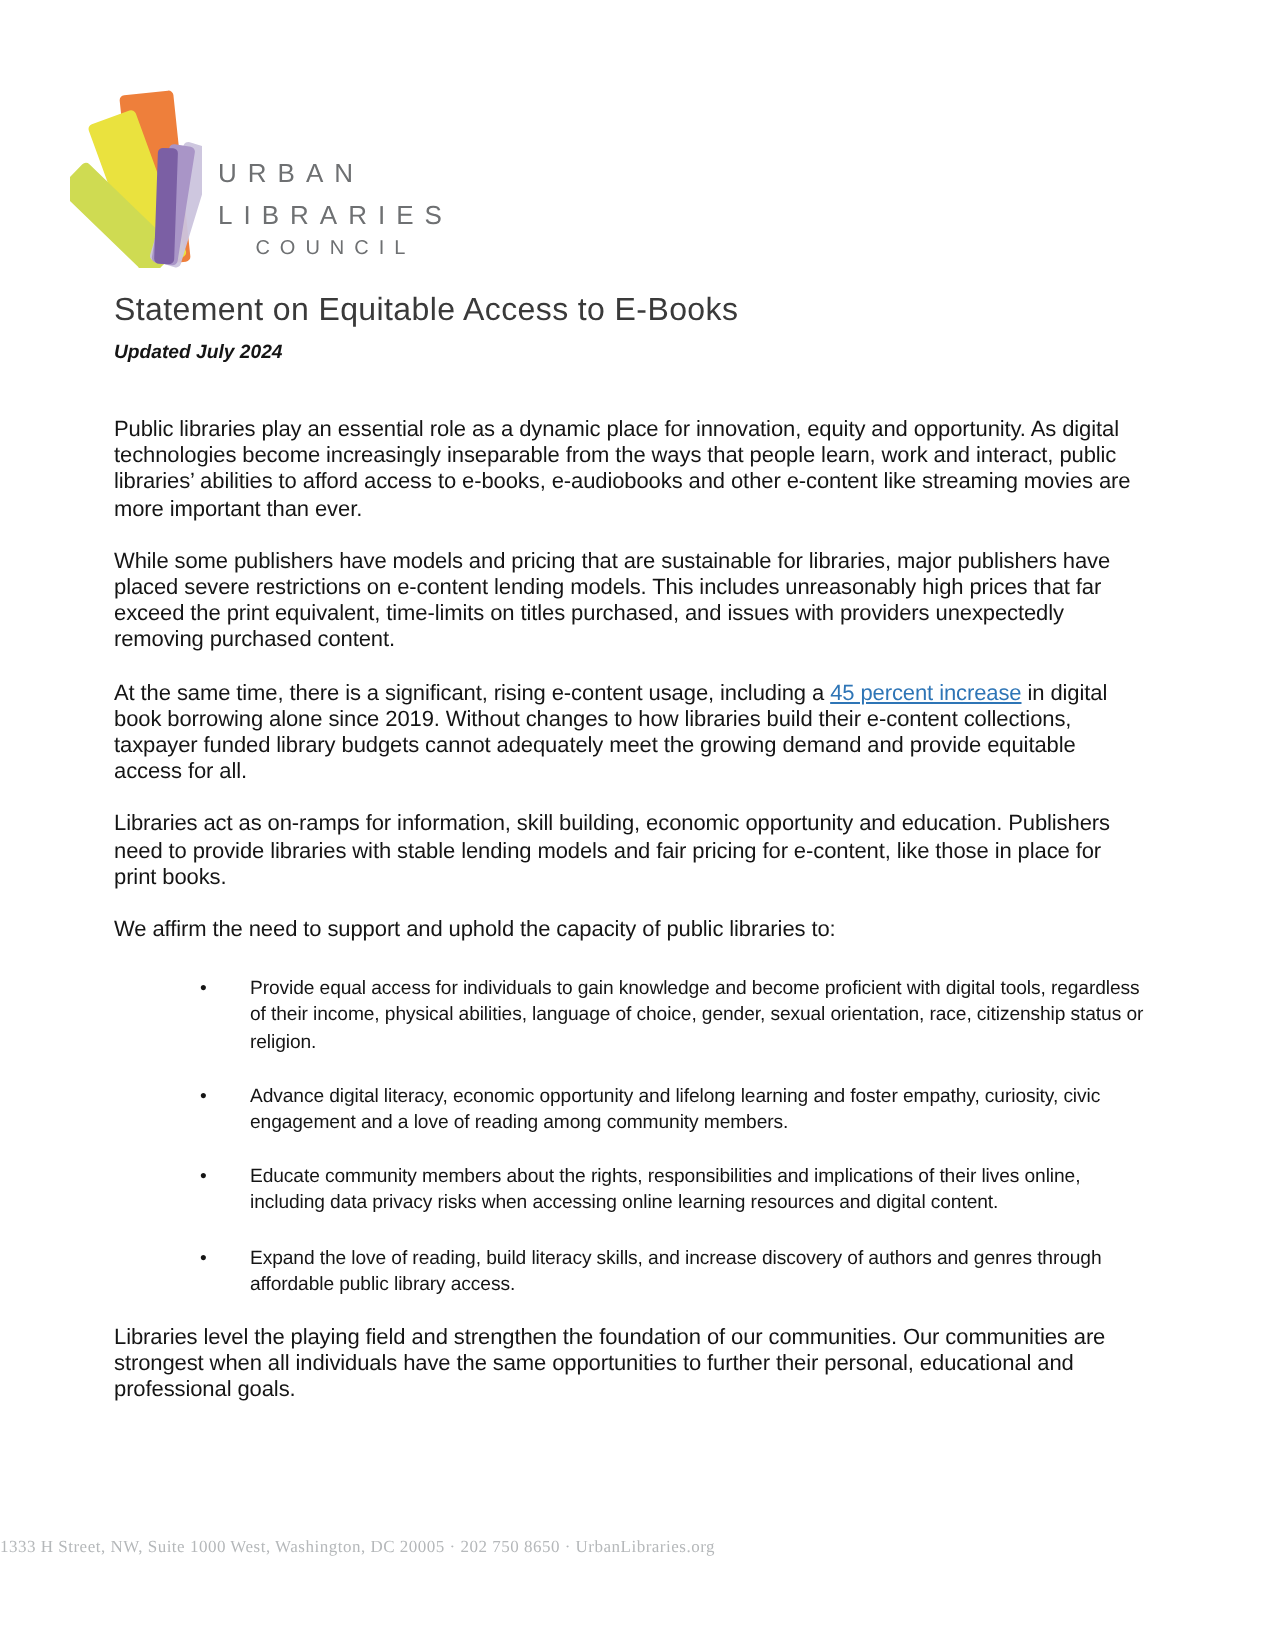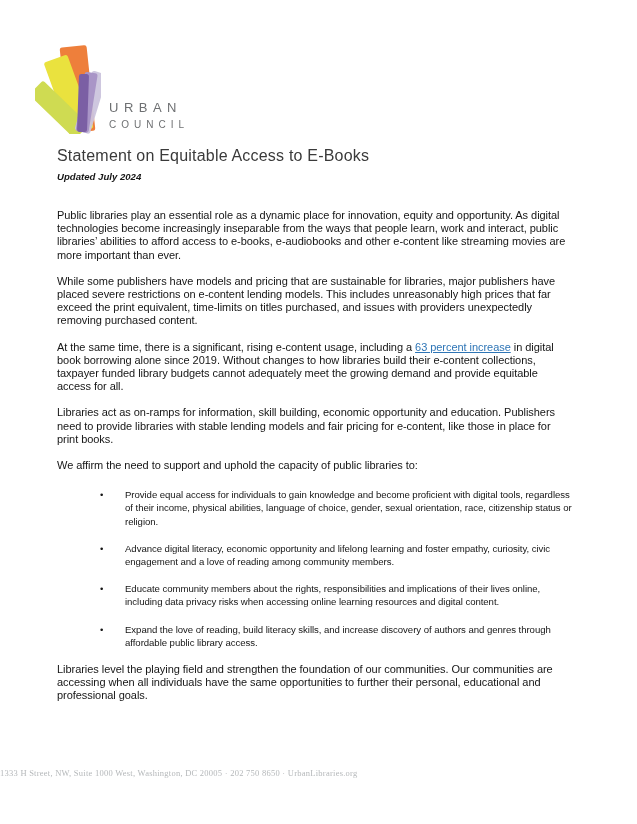"LIBRARIES" div.logo-line { html: none -> <div>LIBRARIES</div> }
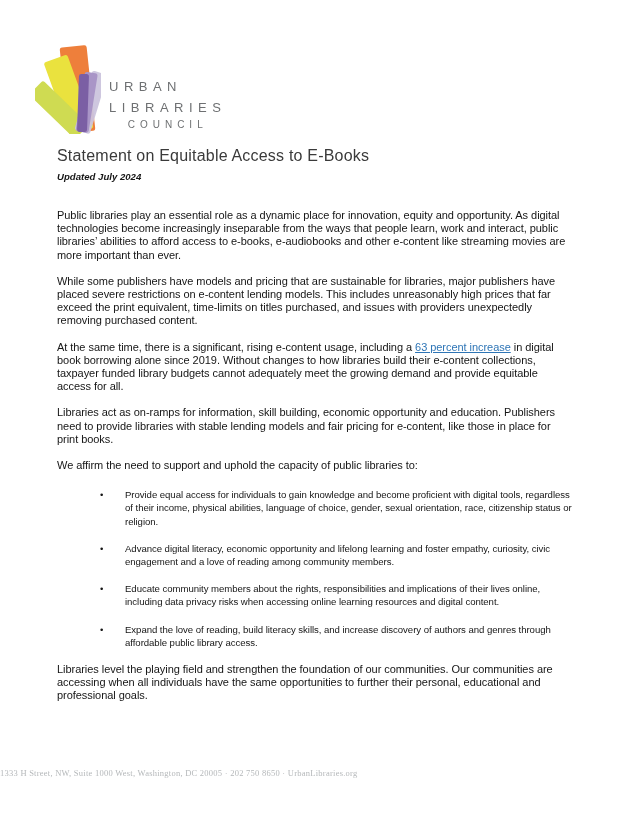"63 percent increase" a.link { text: 63 -> 45 }
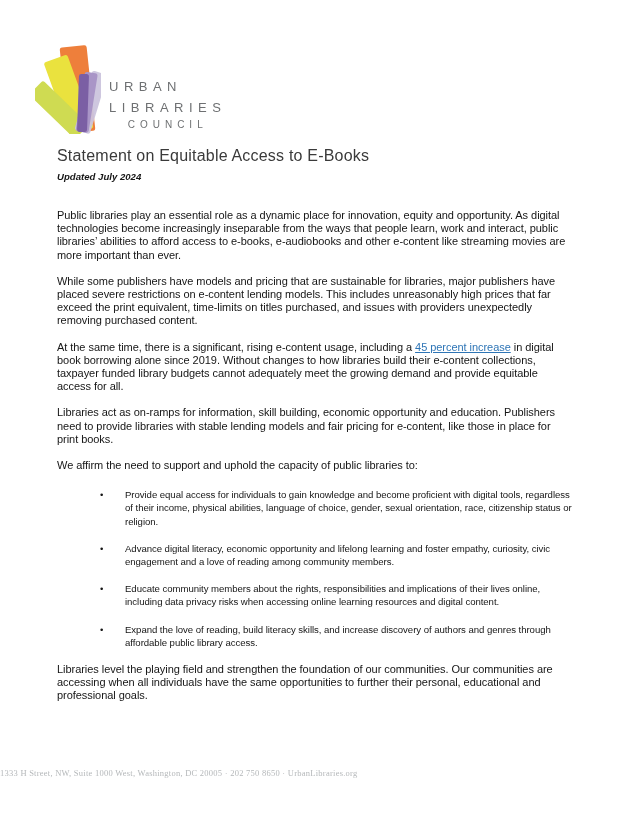"Libraries level the playing field" p.para { text: accessing -> strongest }
